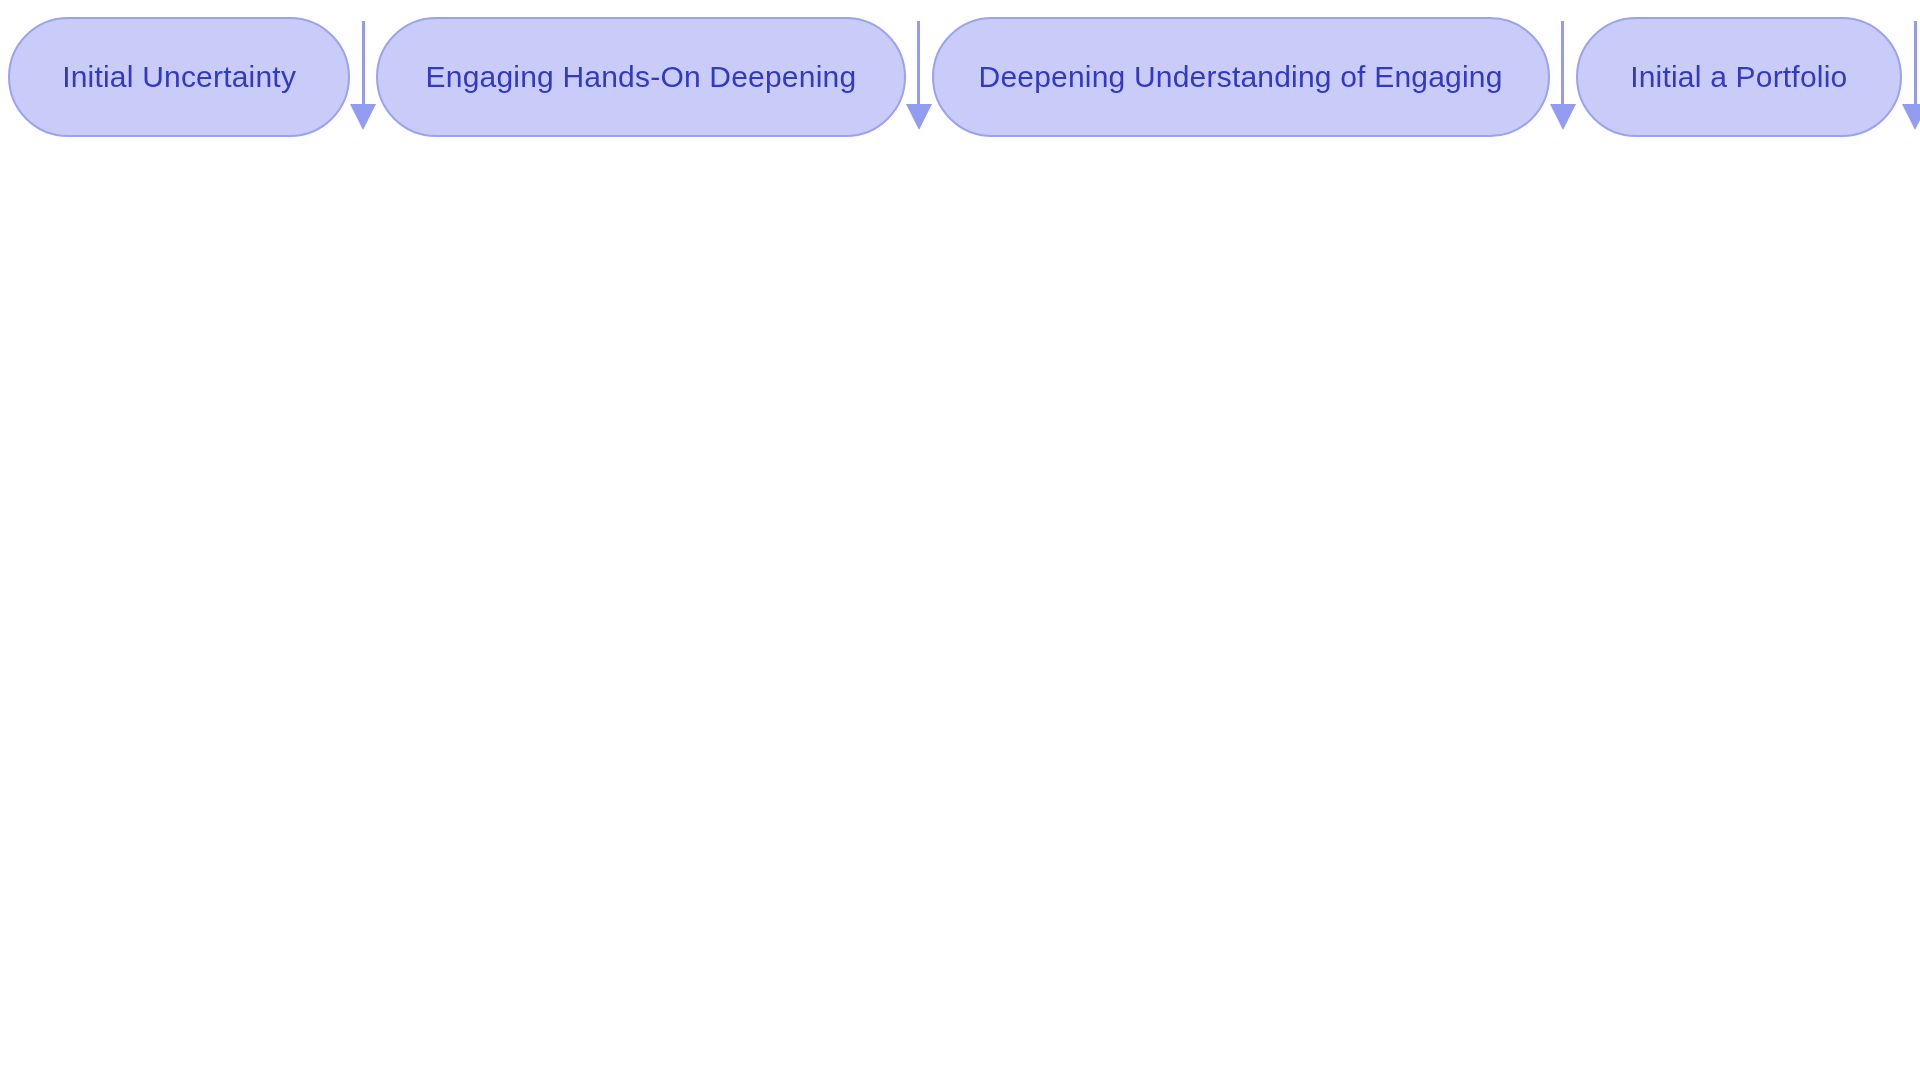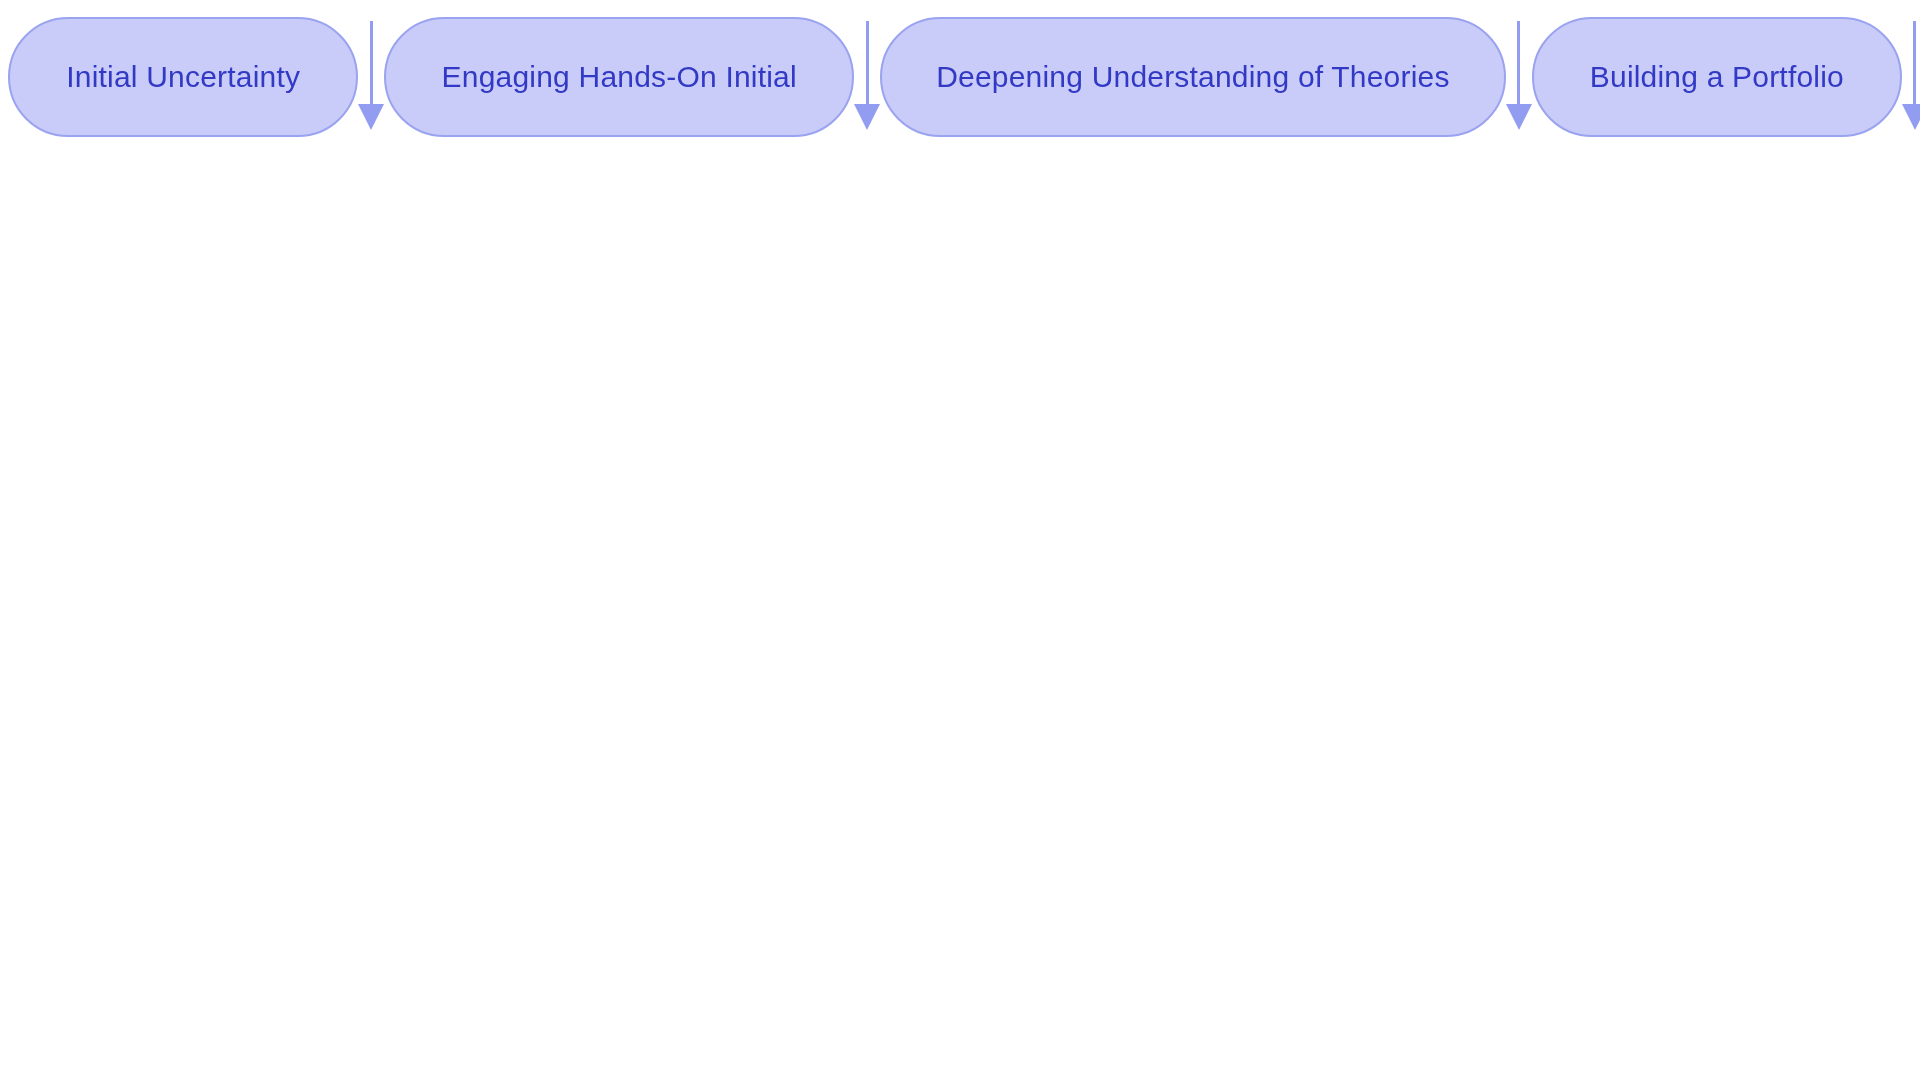"Engaging Hands-On Initial" div.node { text: Initial -> Deepening }
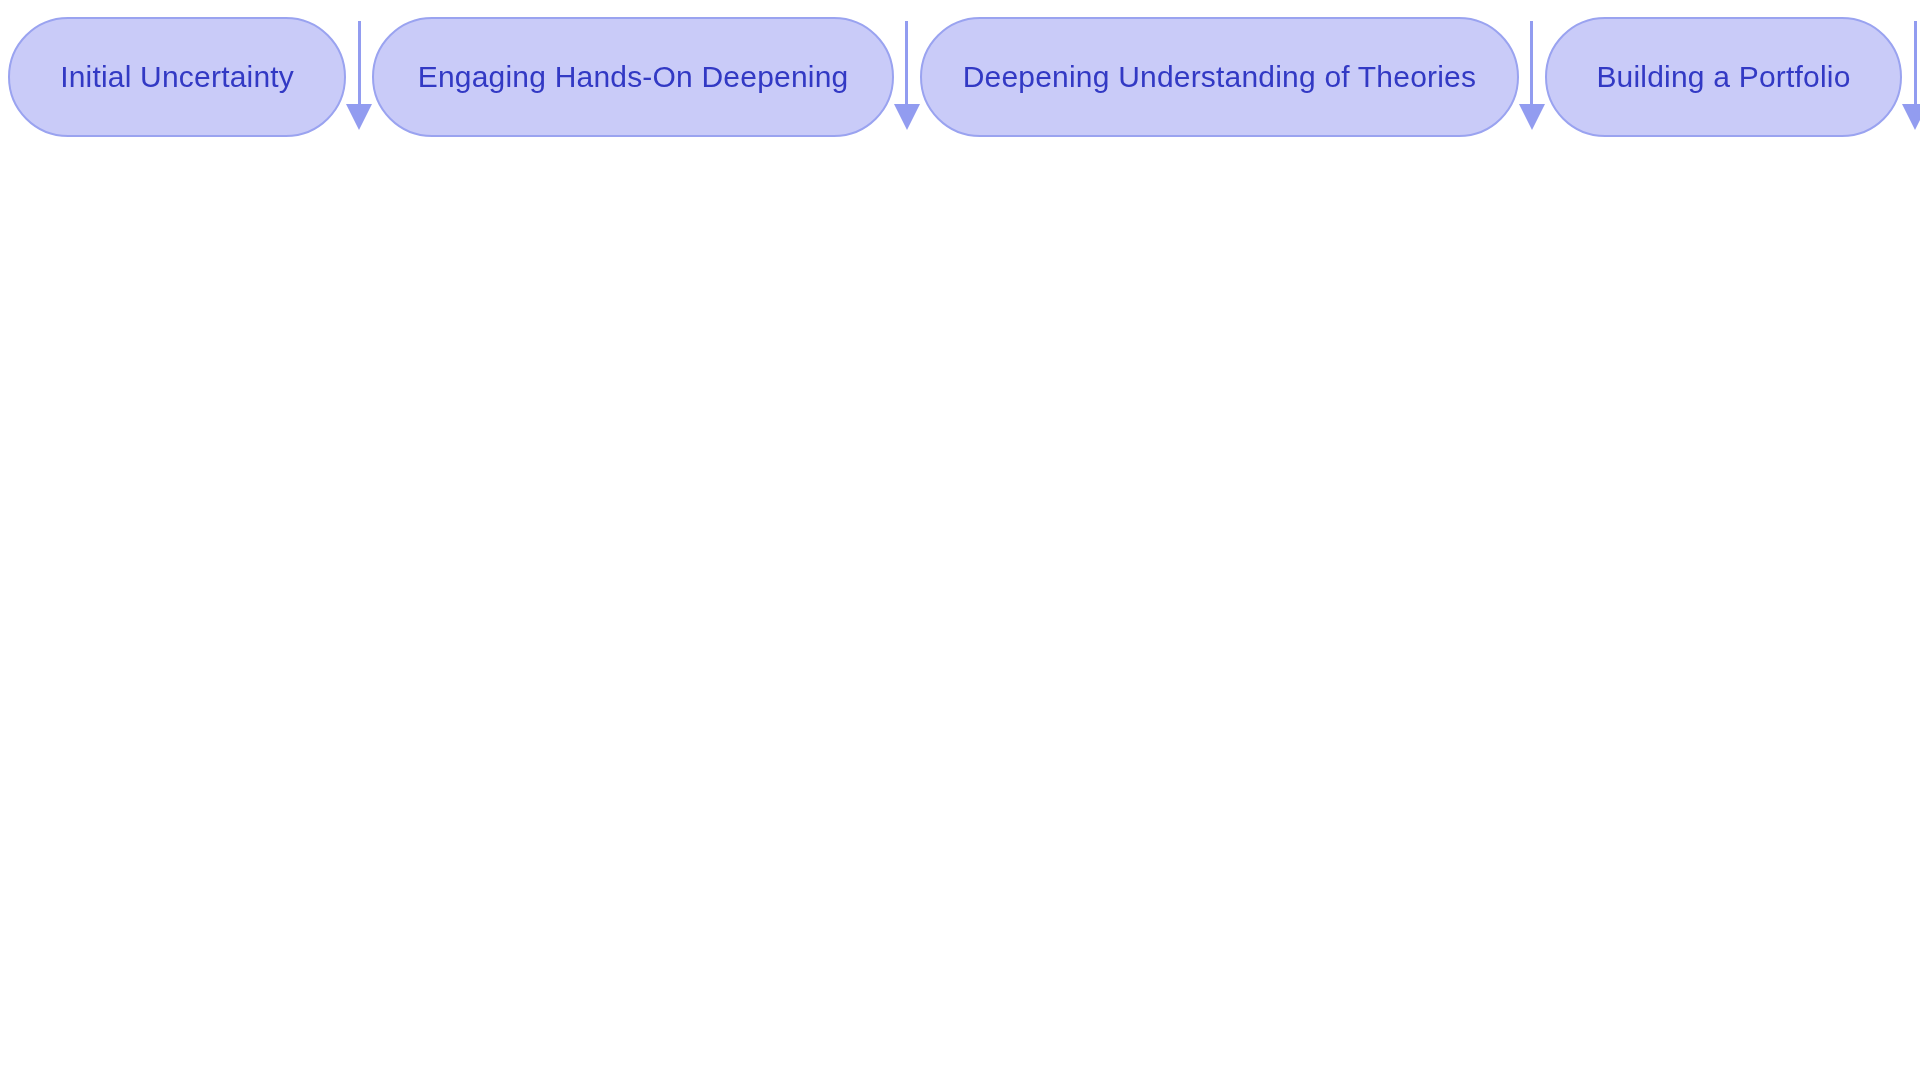"Deepening Understanding of Theories" div.node { text: Theories -> Engaging }
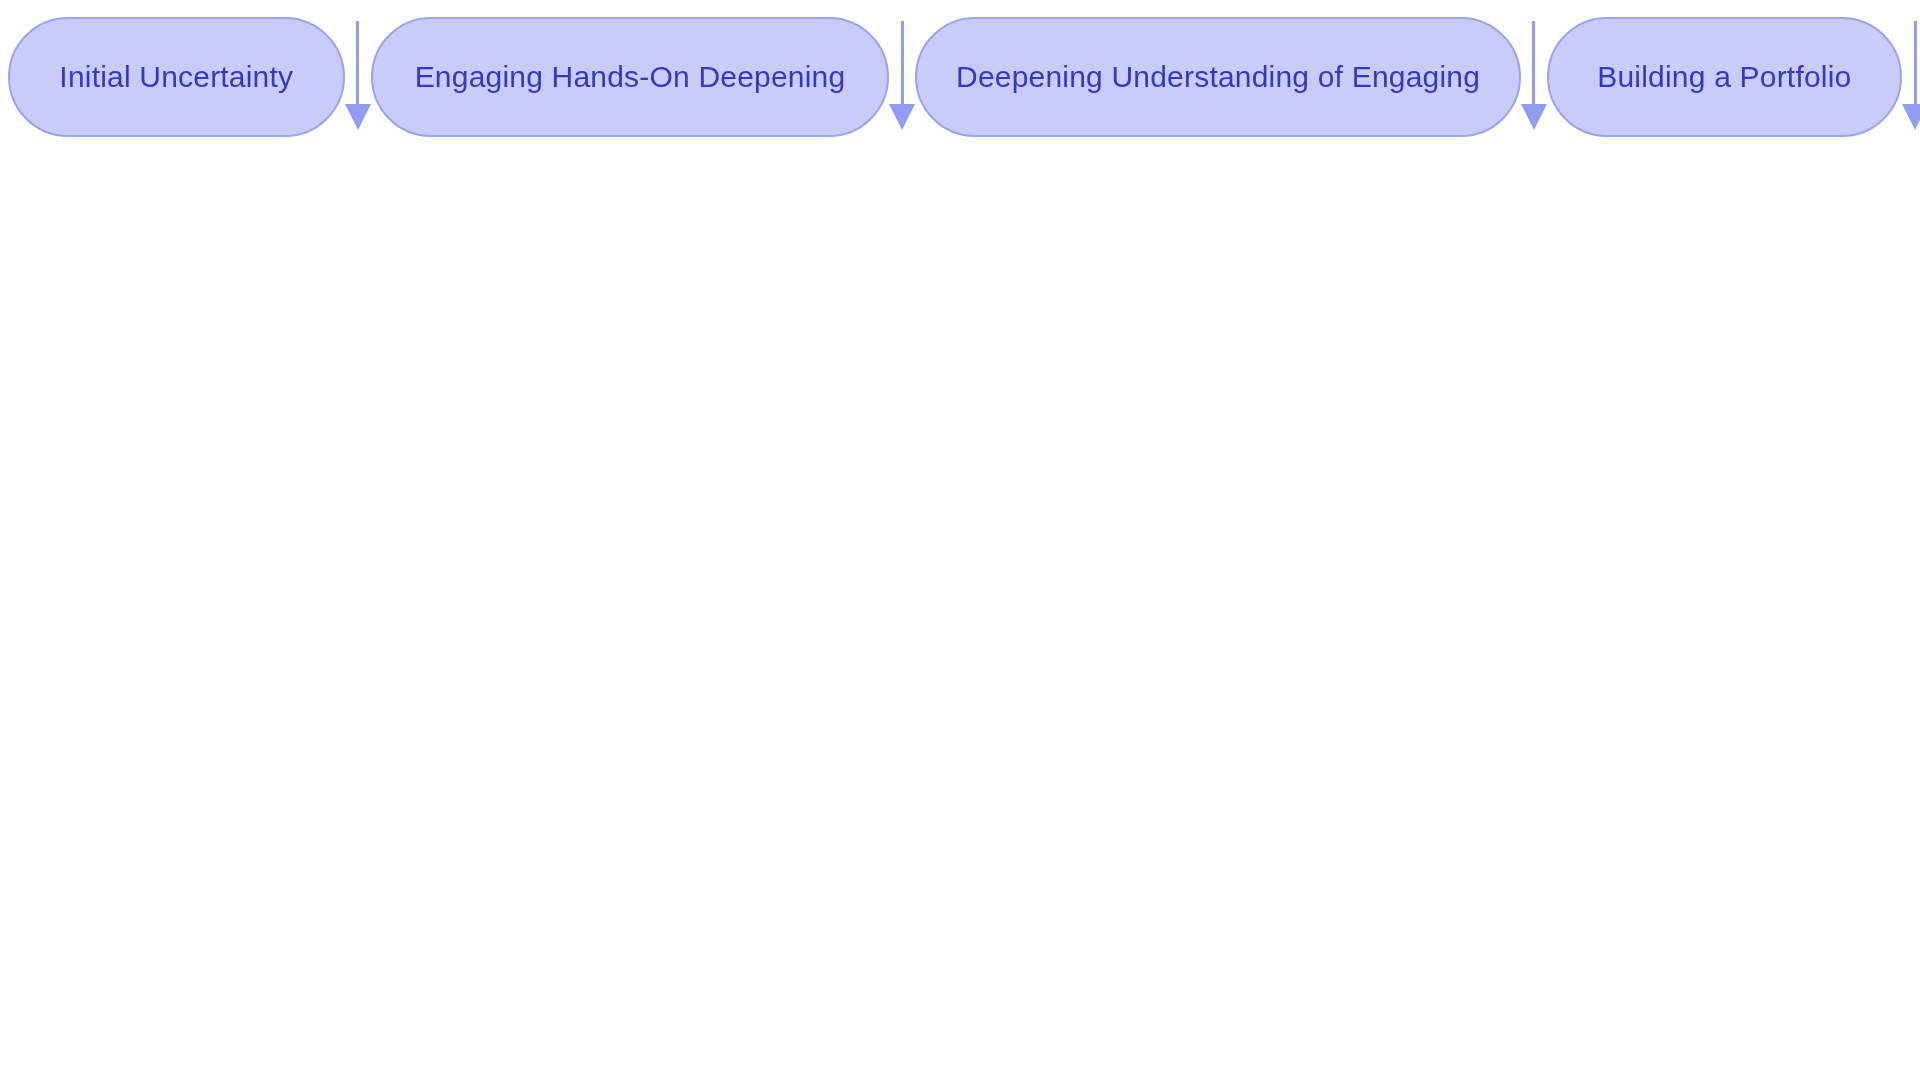"Building a Portfolio" div.node { text: Building -> Initial }
